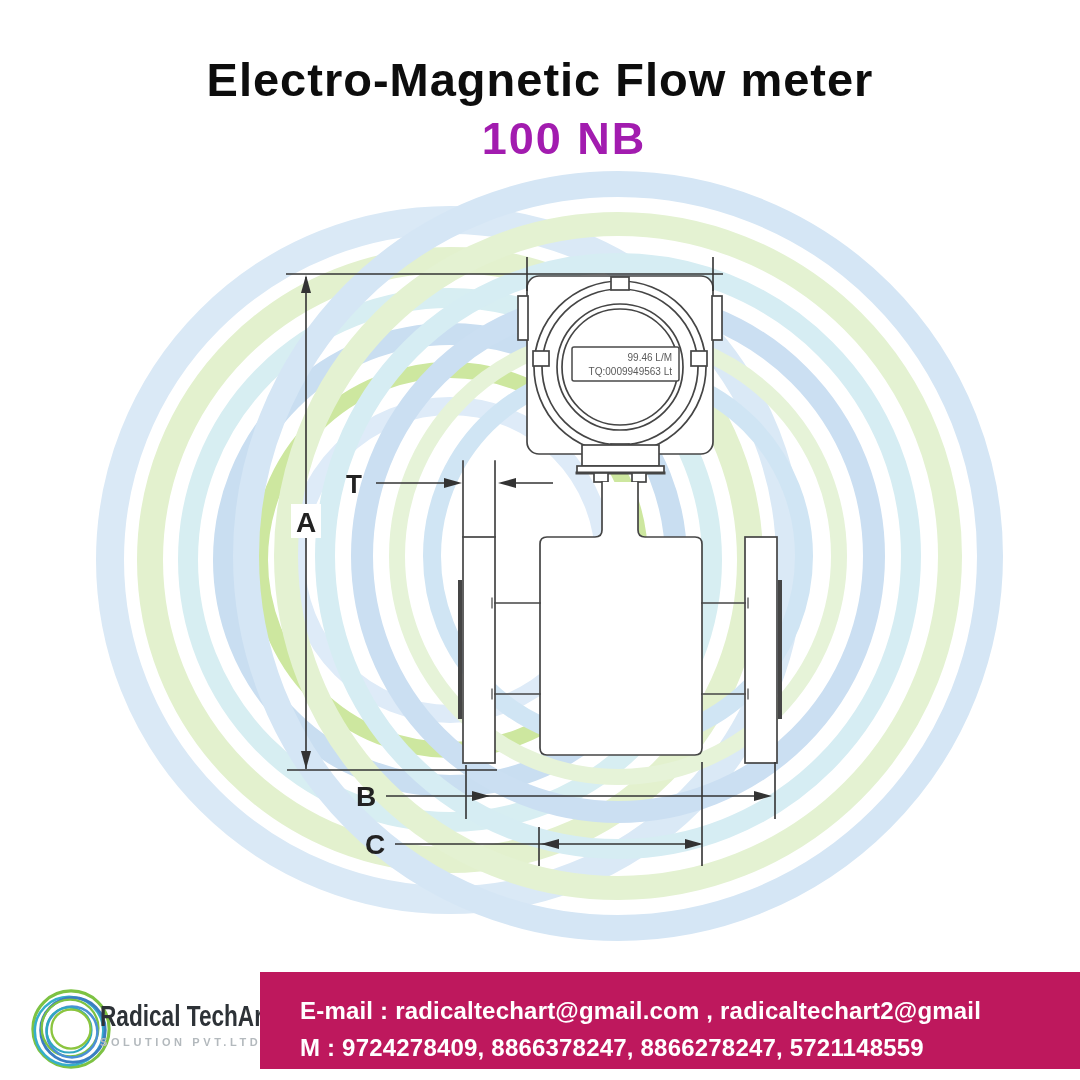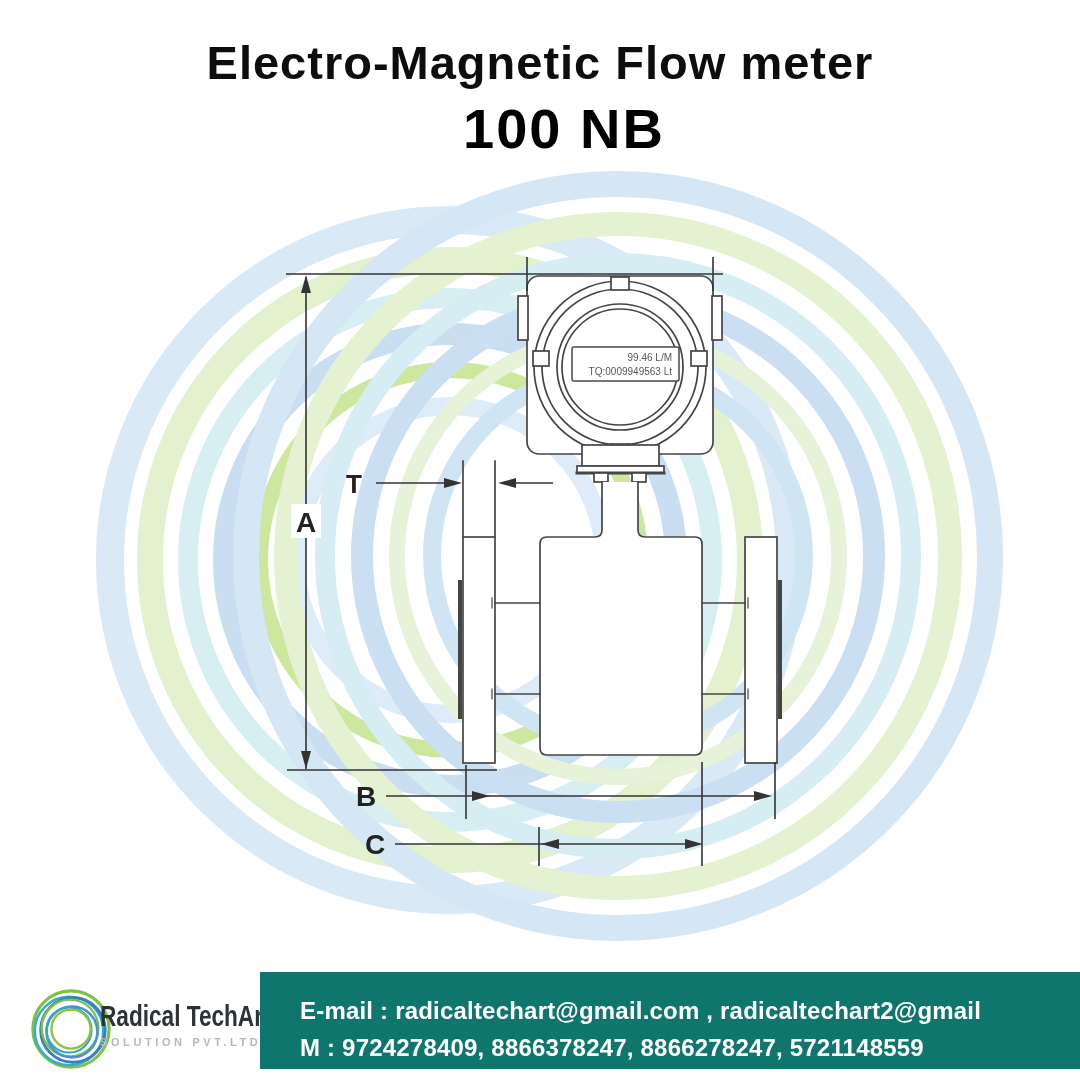"Electro-Magnetic Flow meter" .title-block { top: 34px -> 51px }
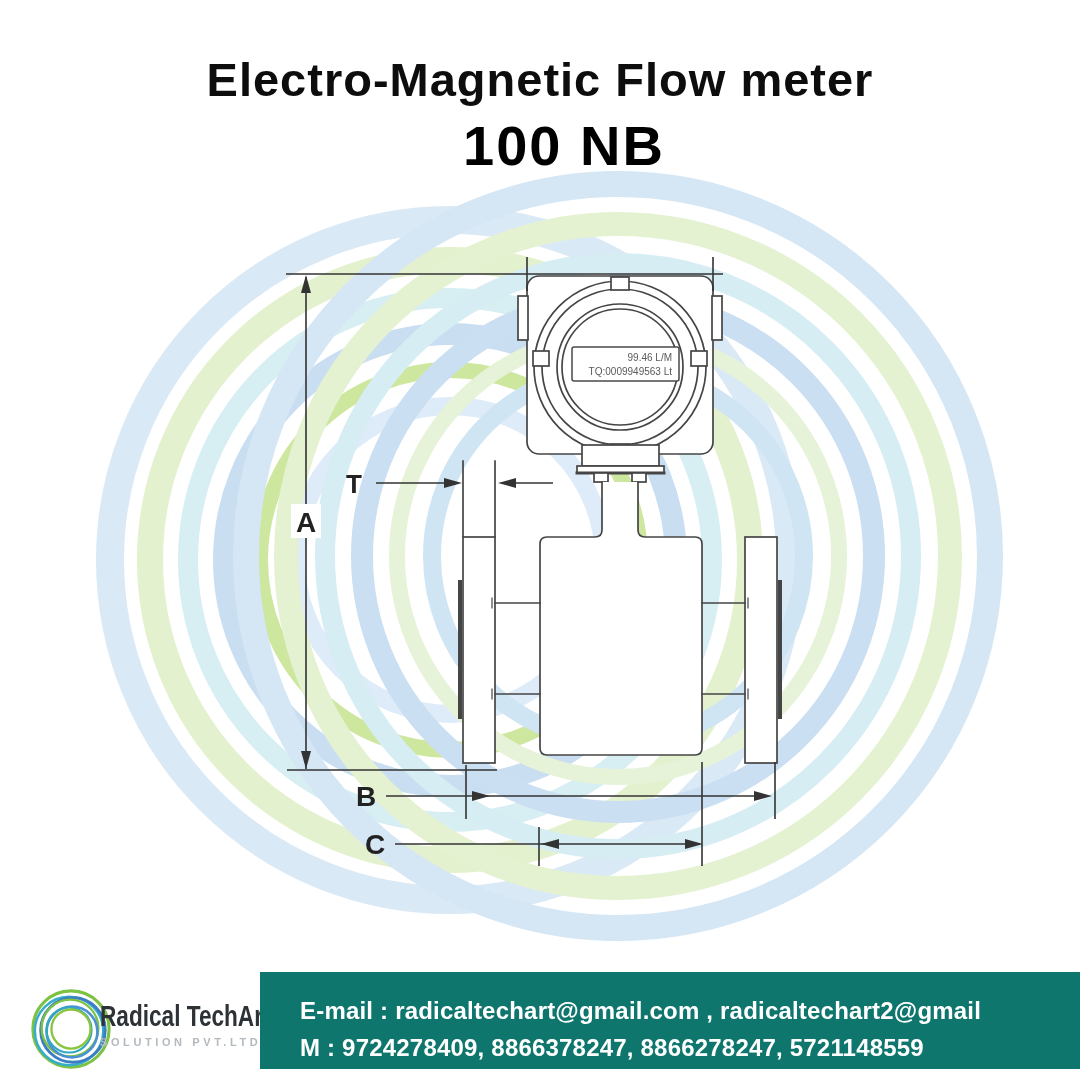"100 NB" .title-line2 { color: #000000 -> #a21caf; font-size: 56px -> 45px }
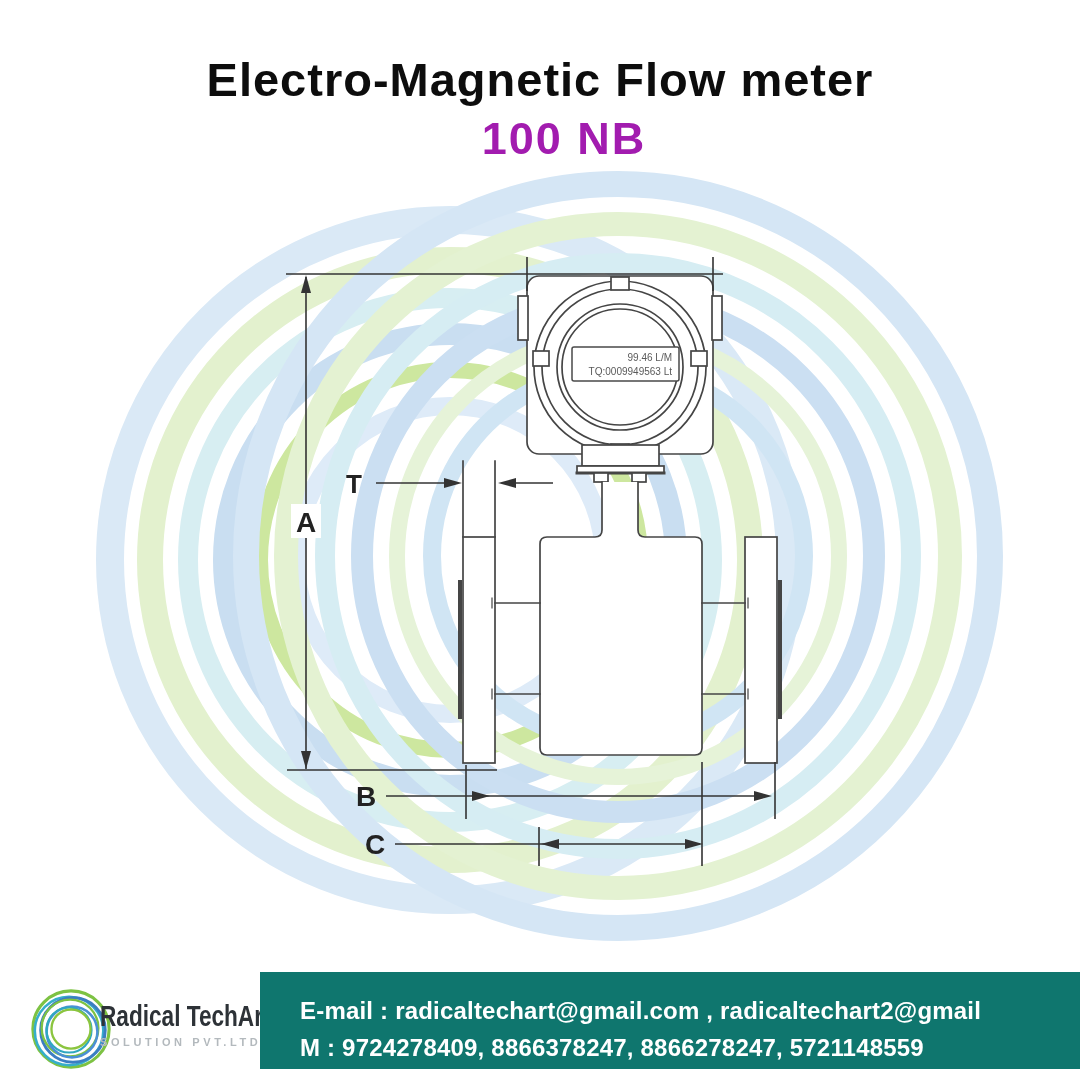"E-mail : radicaltechart@gmail.com ," .contact-bar { background: #0f766e -> #be185d }
